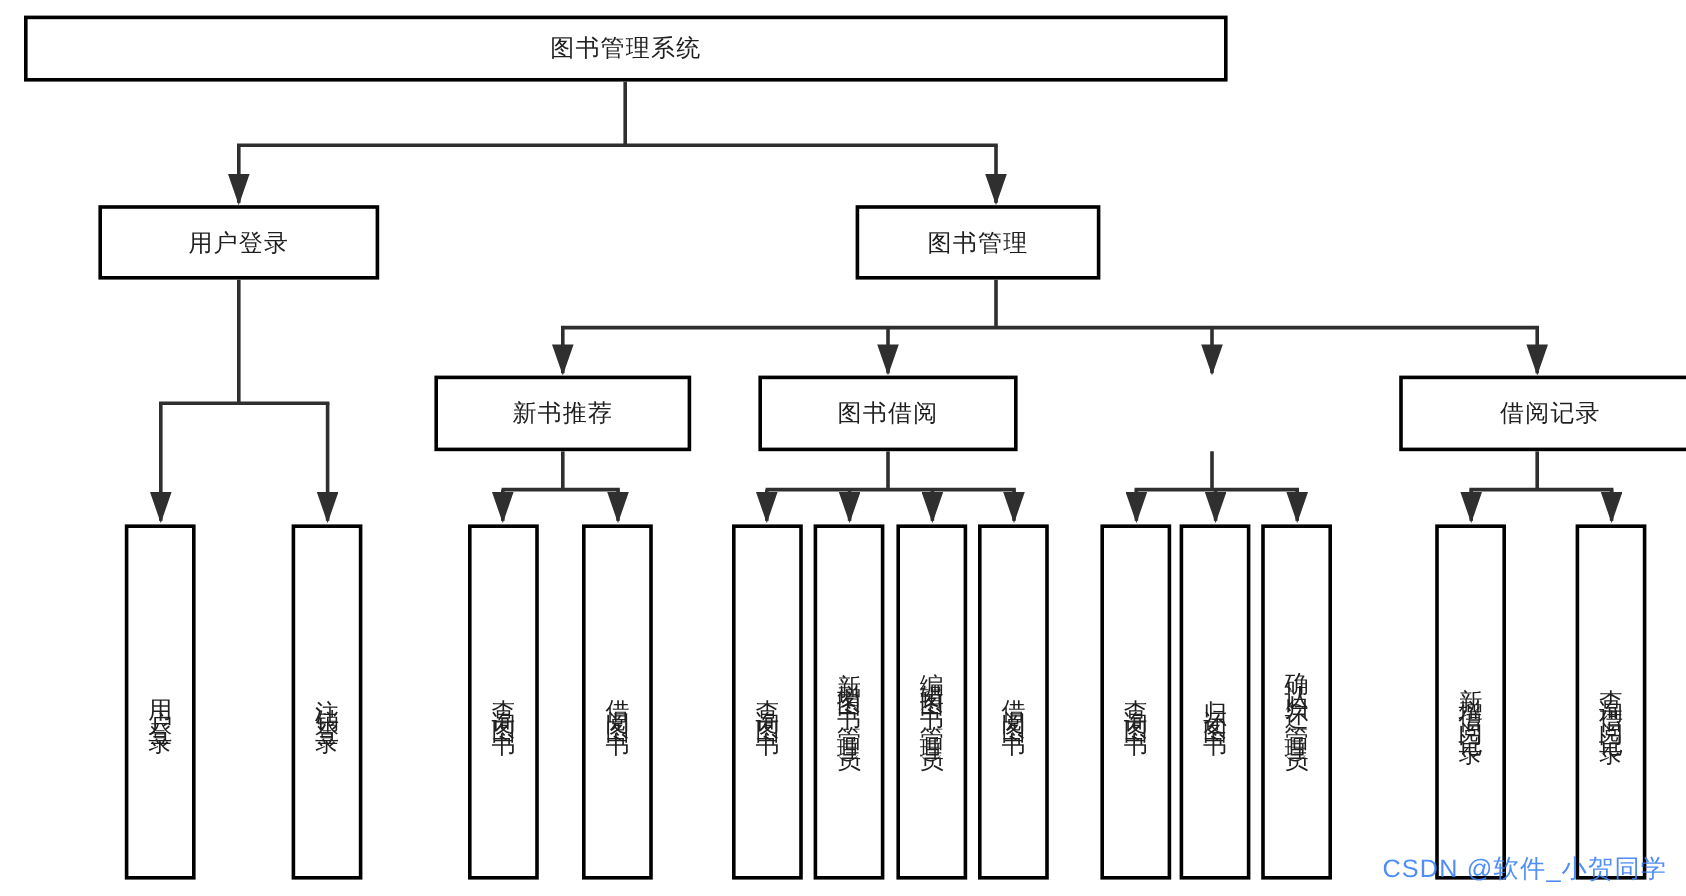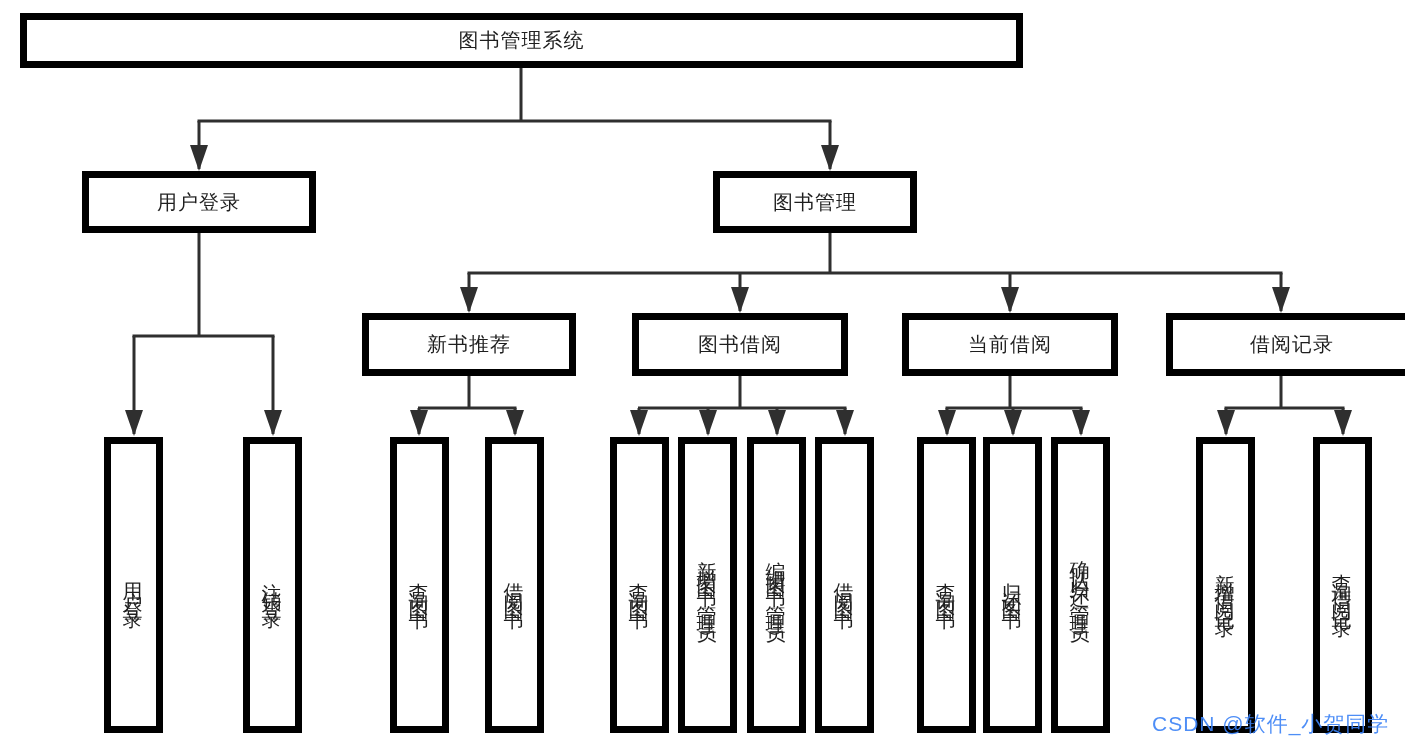"图书管理系统" .box { border: 7px solid #000000 -> 3px solid #000000 }
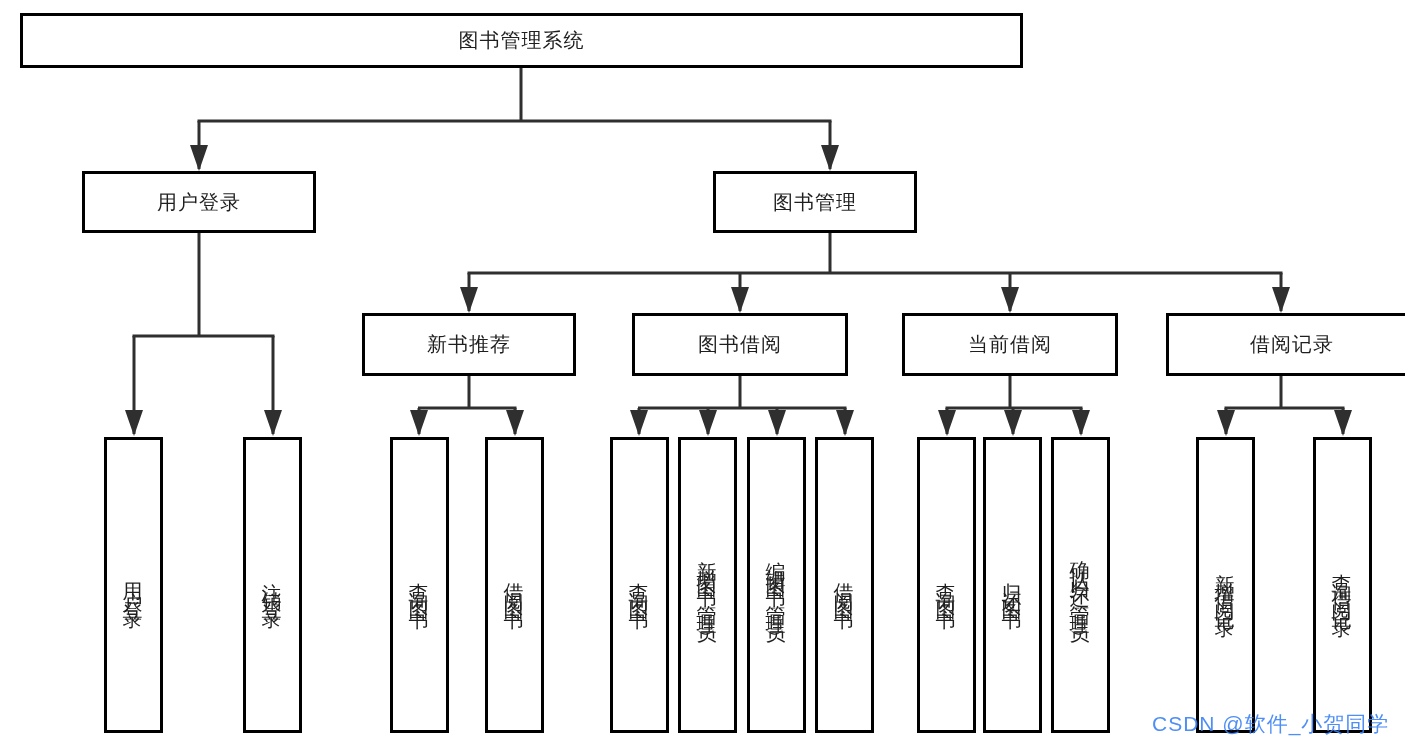"当前借阅" div.box { html: <div>当前借阅</div> -> none }
